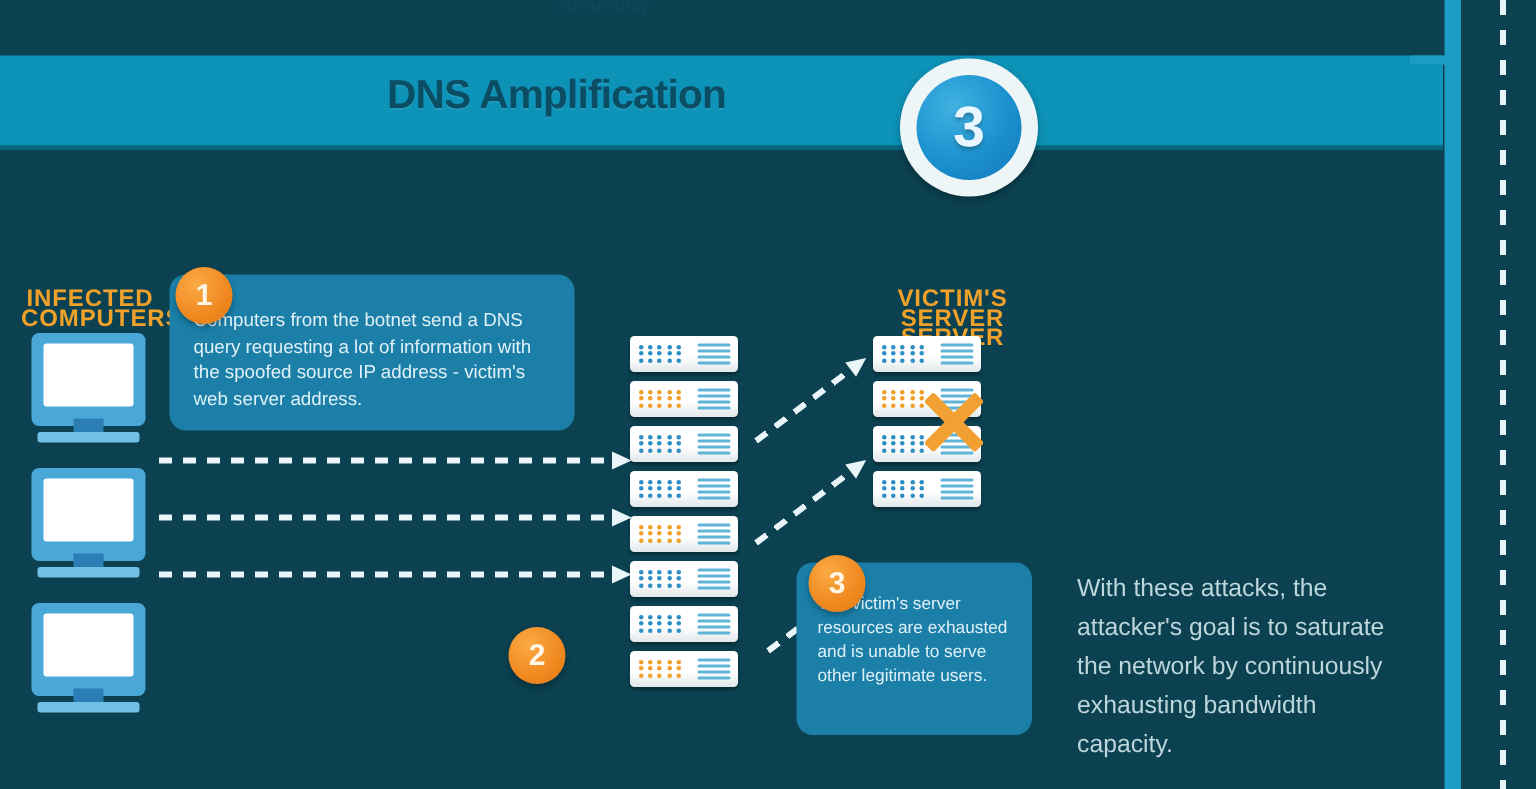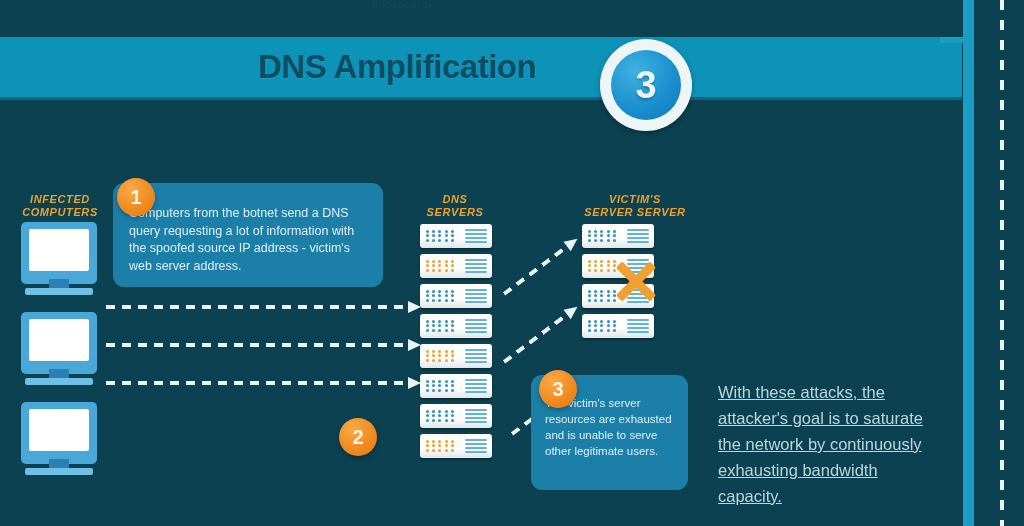"DNS Amplification" .title-text { font-size: 33px -> 27px }
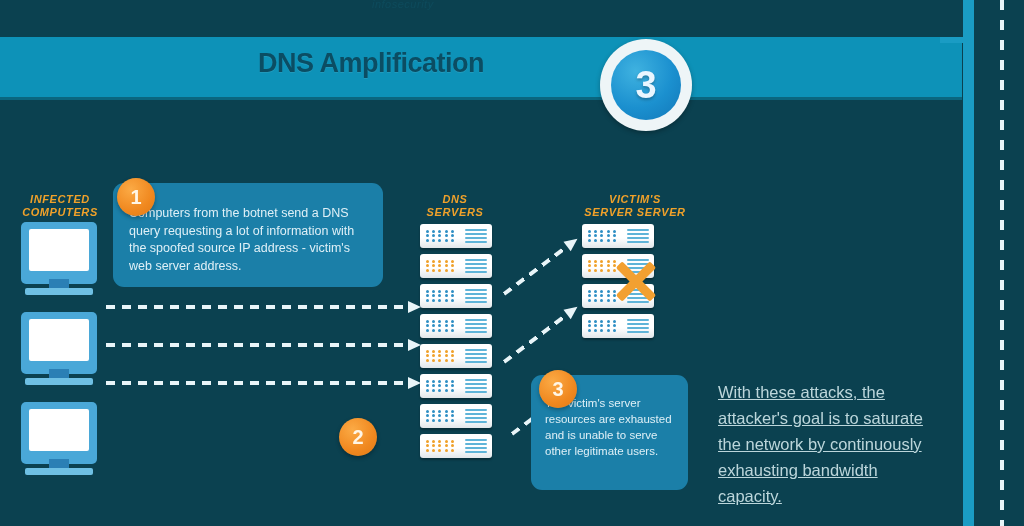"INFECTED" .caption { font-size: 11px -> 16px; font-style: italic -> none }
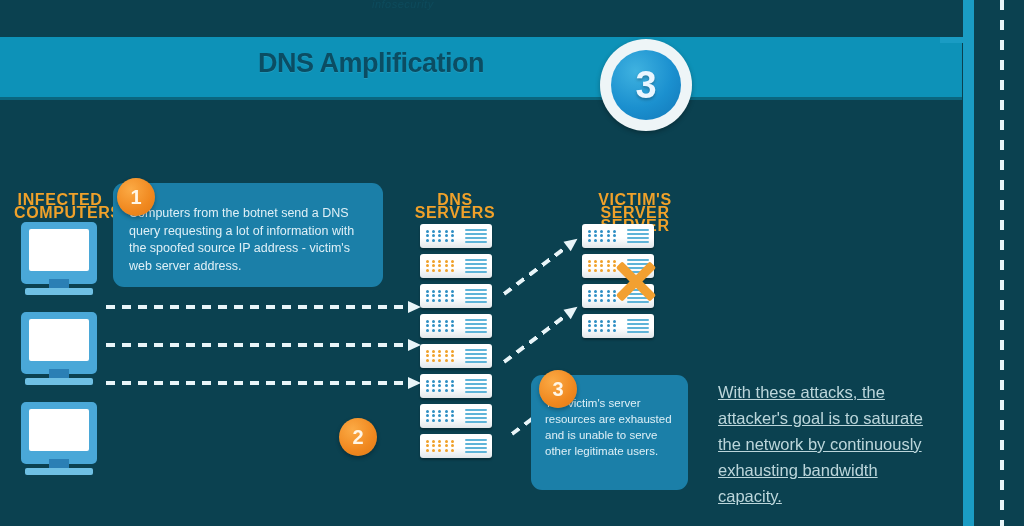"DNS" div.caption { html: <div> <div>DNS</div> <div>SERVERS</div> </div> -> none }
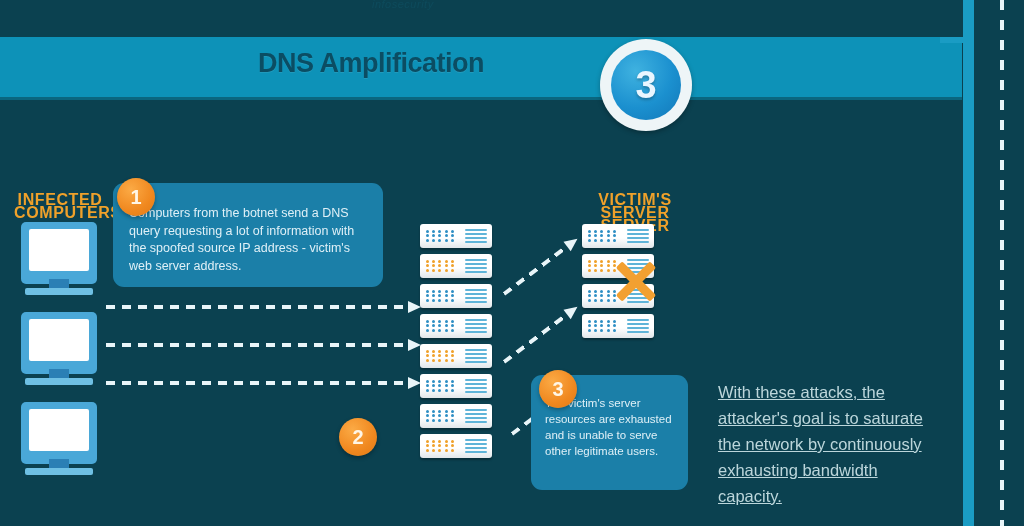"With these attacks, the attacker's" div.desc { text-decoration: underline -> none }
